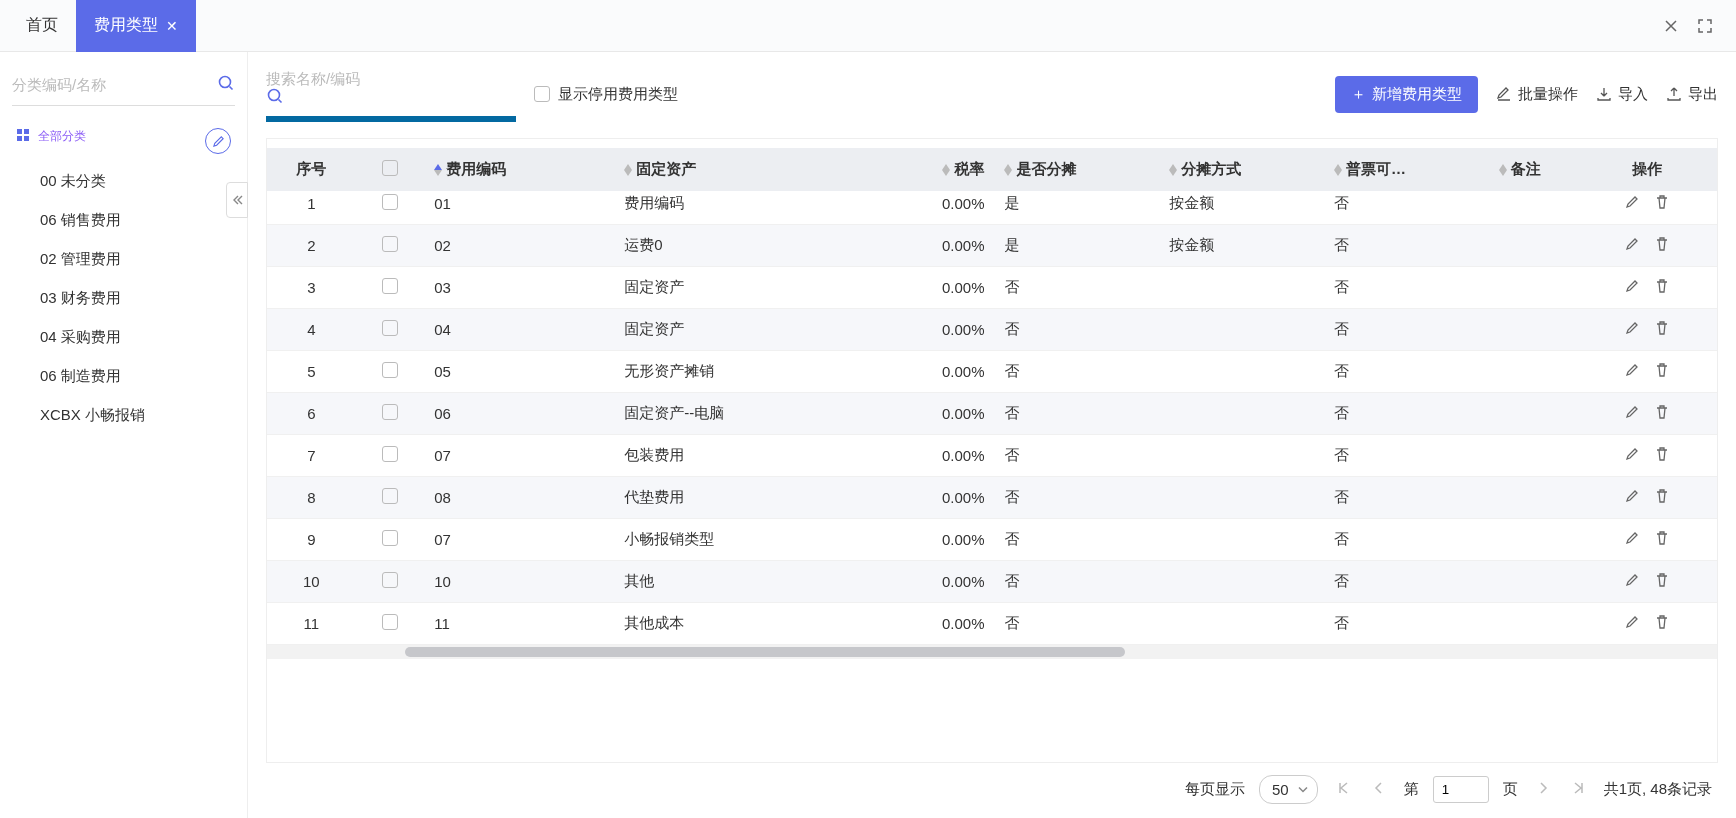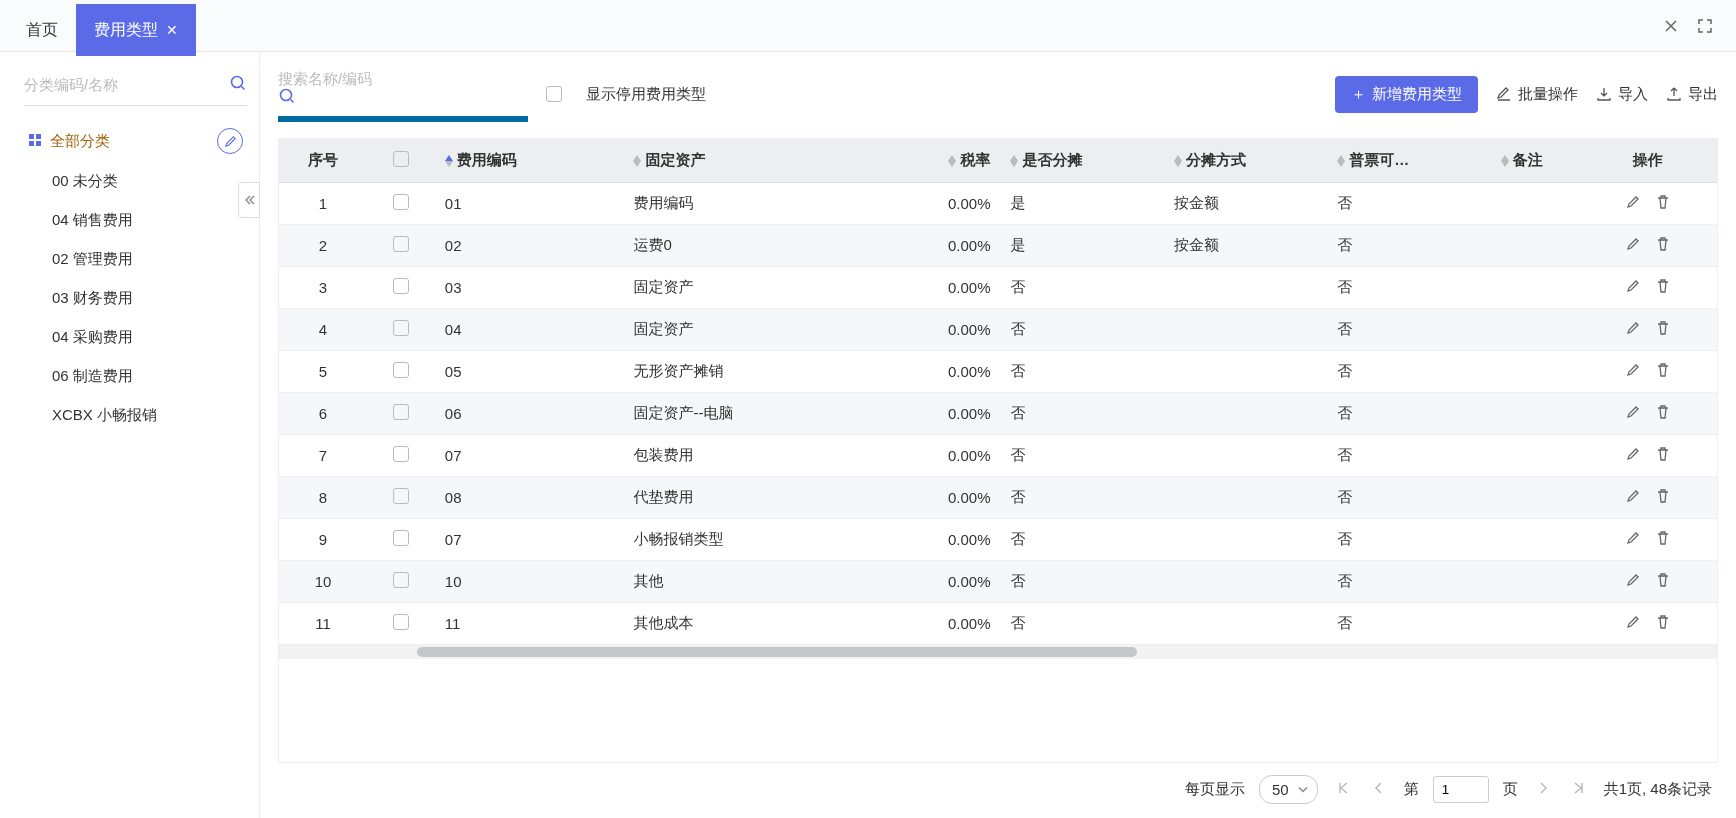"首页" .tabs-bar { align-items: none -> center }
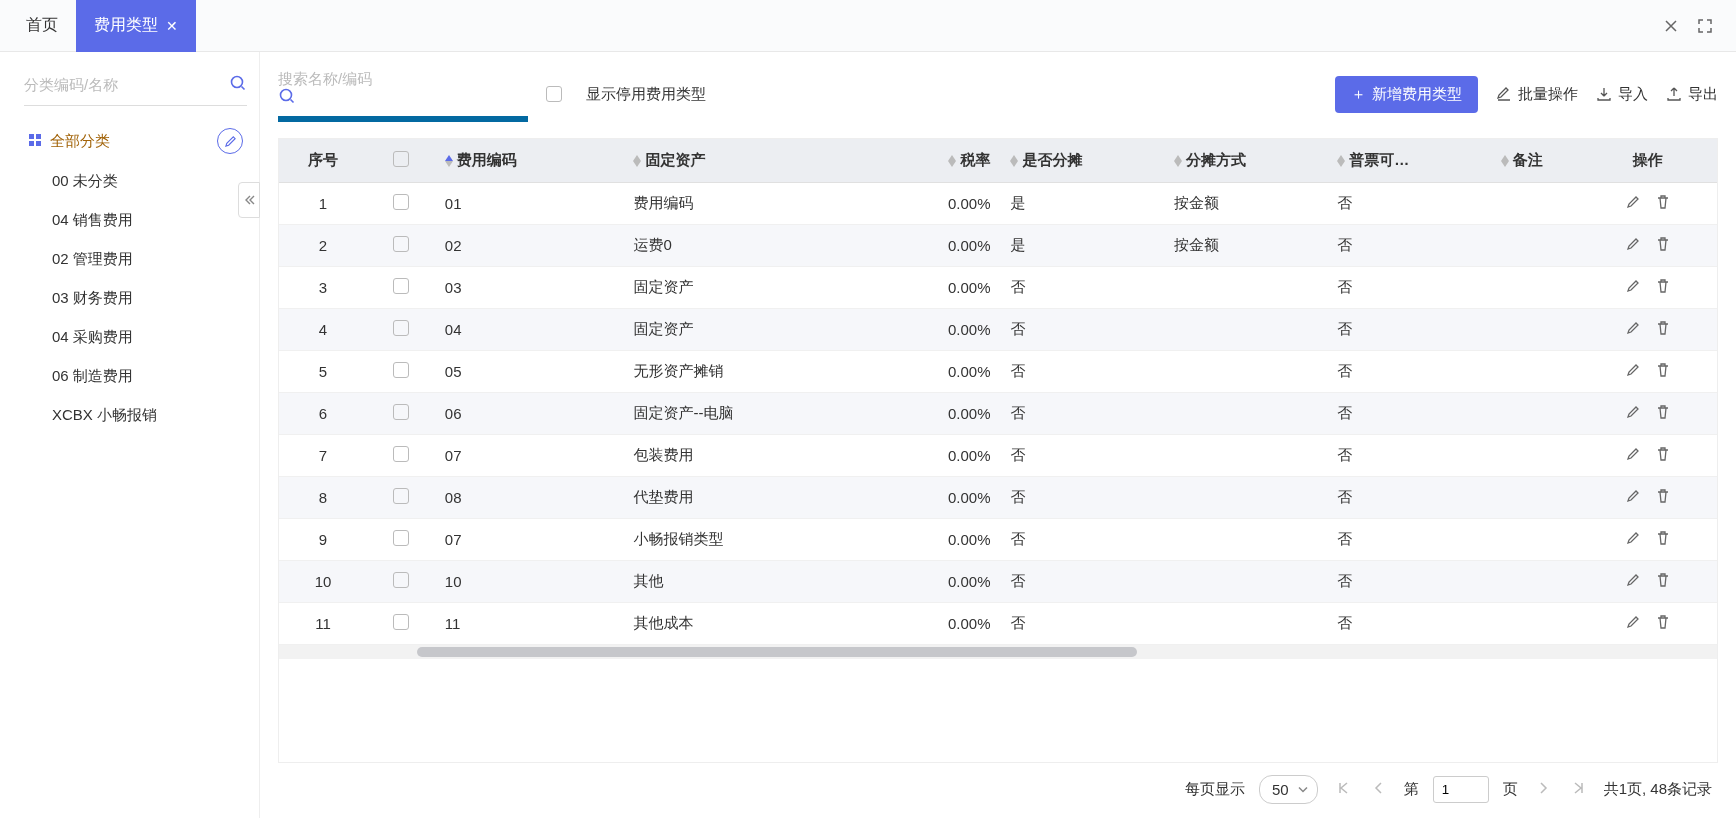"分类编码/名称" .body-area { padding-left: 12px -> none }
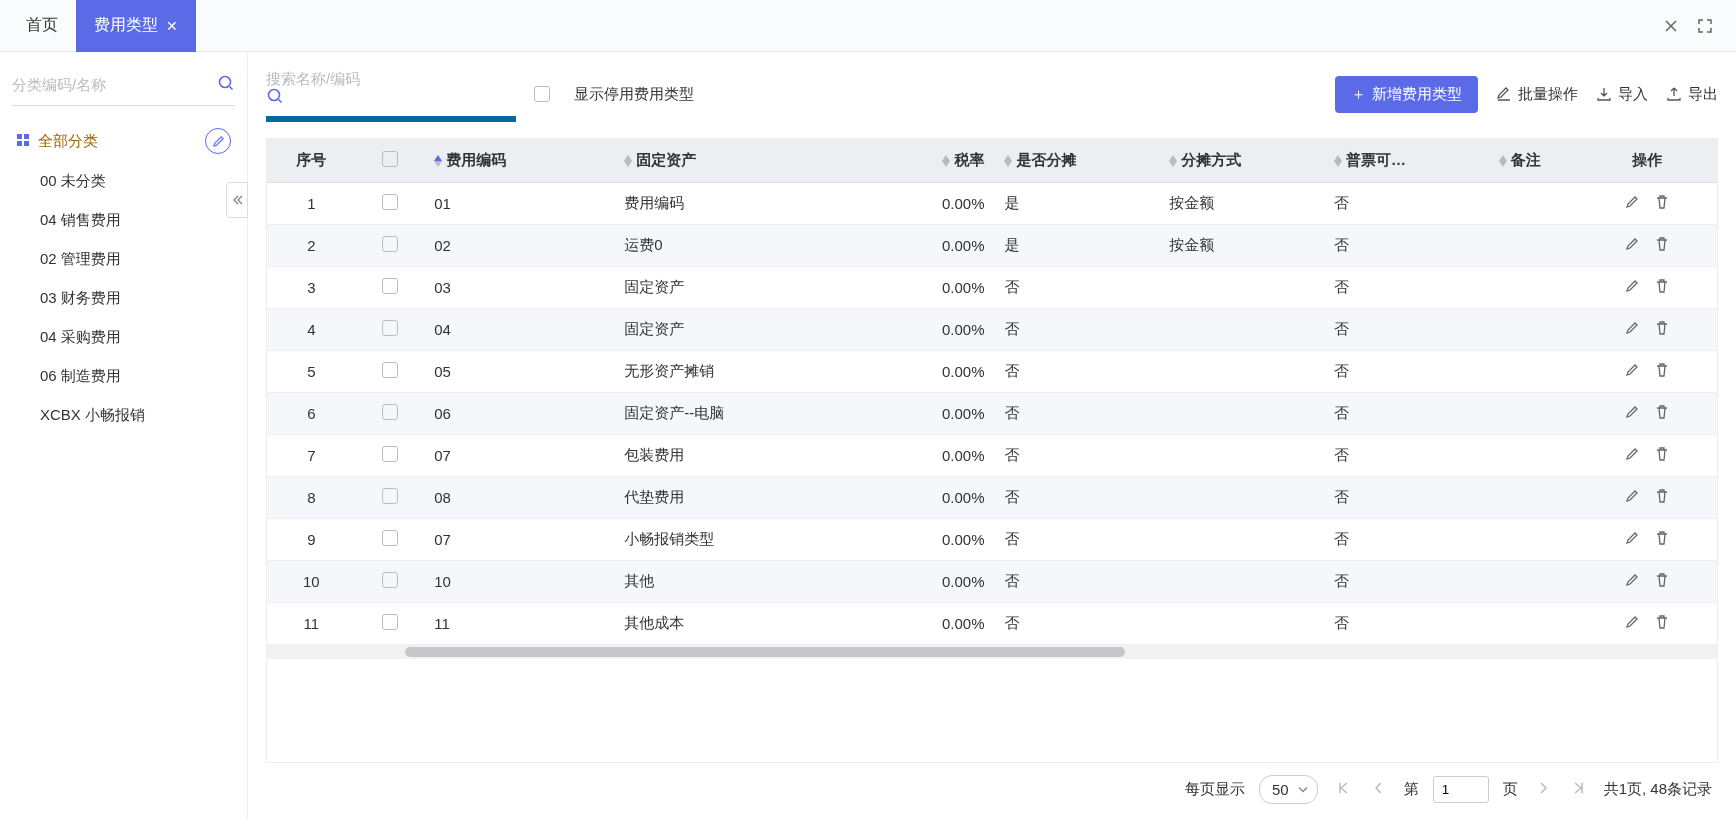"显示停用费用类型" .tb-checkbox { gap: 24px -> 8px }
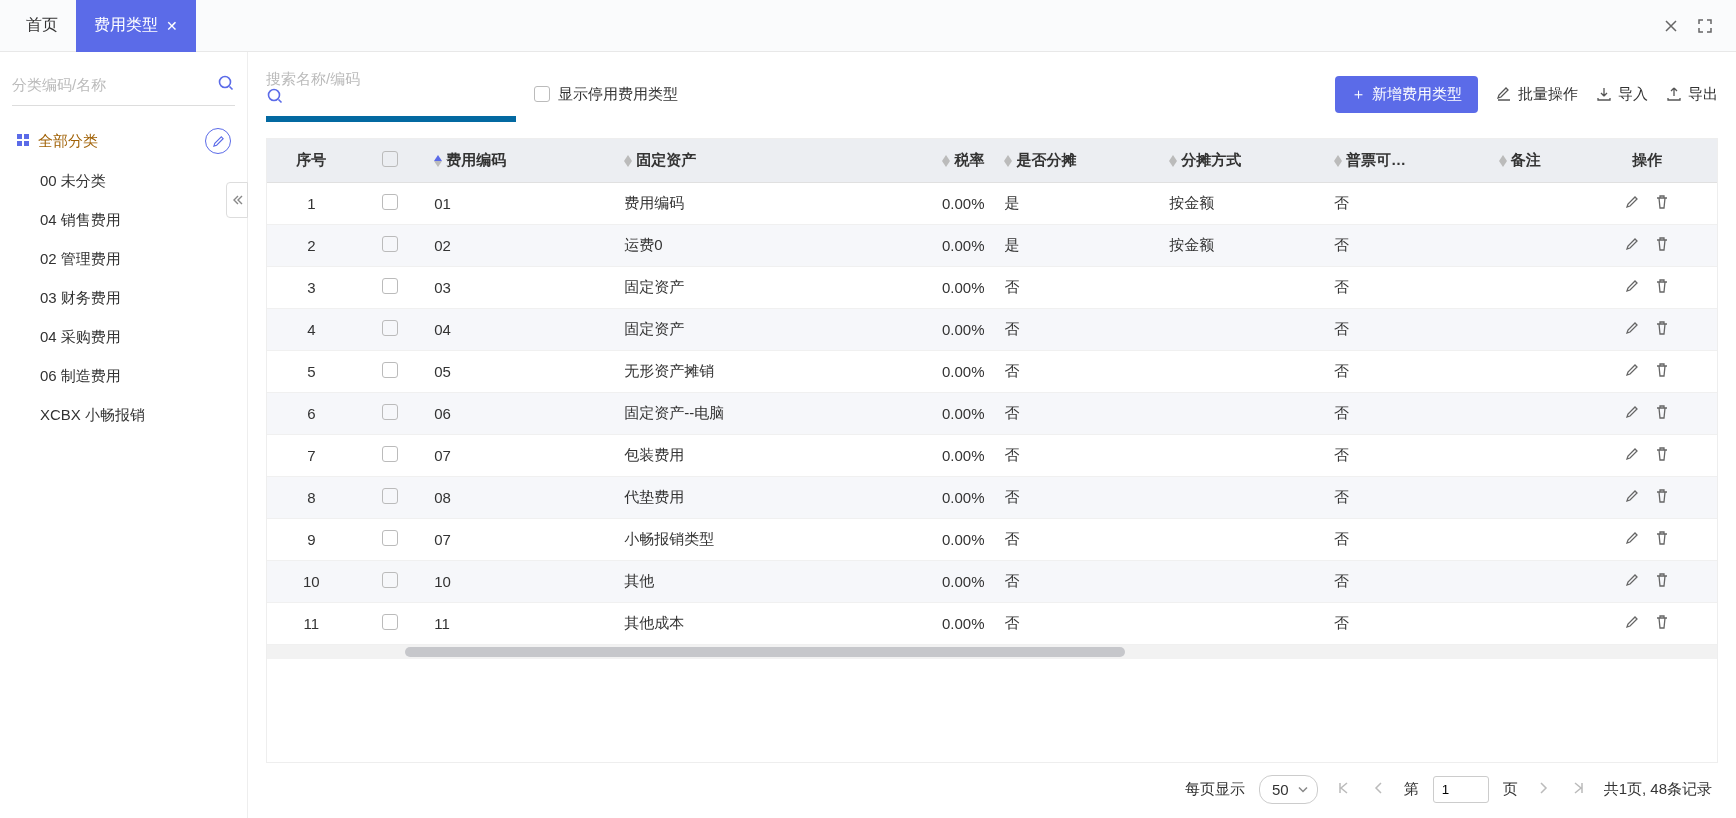"全部分类" .side-root { align-items: center -> none; color: #a16207 -> #8b5cf6; font-size: 15px -> 12px }
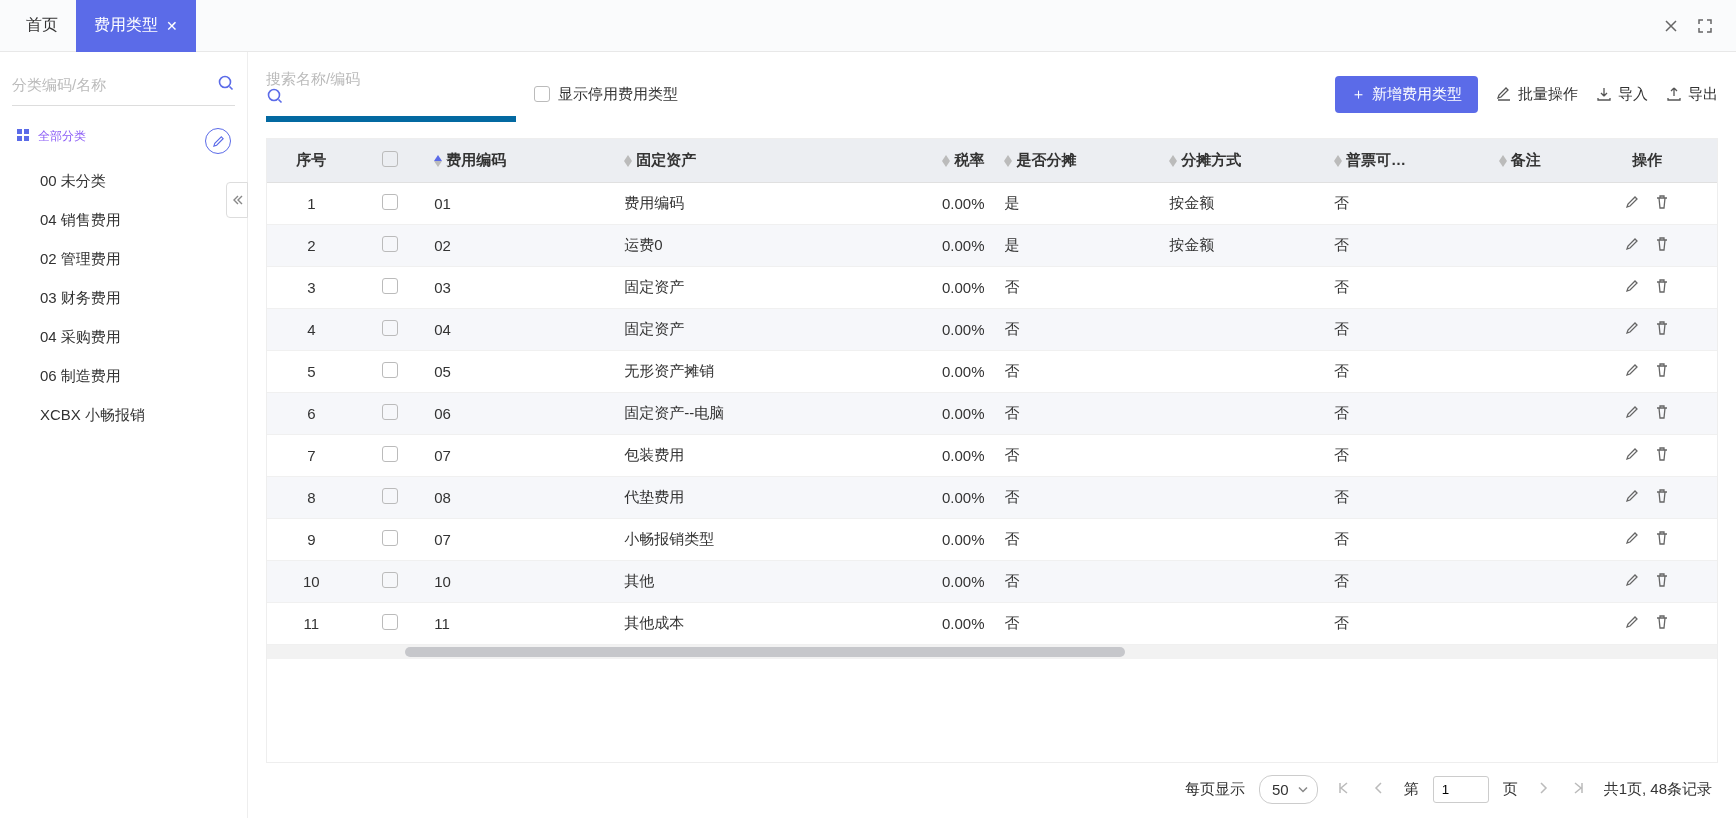"序号" th { top: 0 -> 9px }
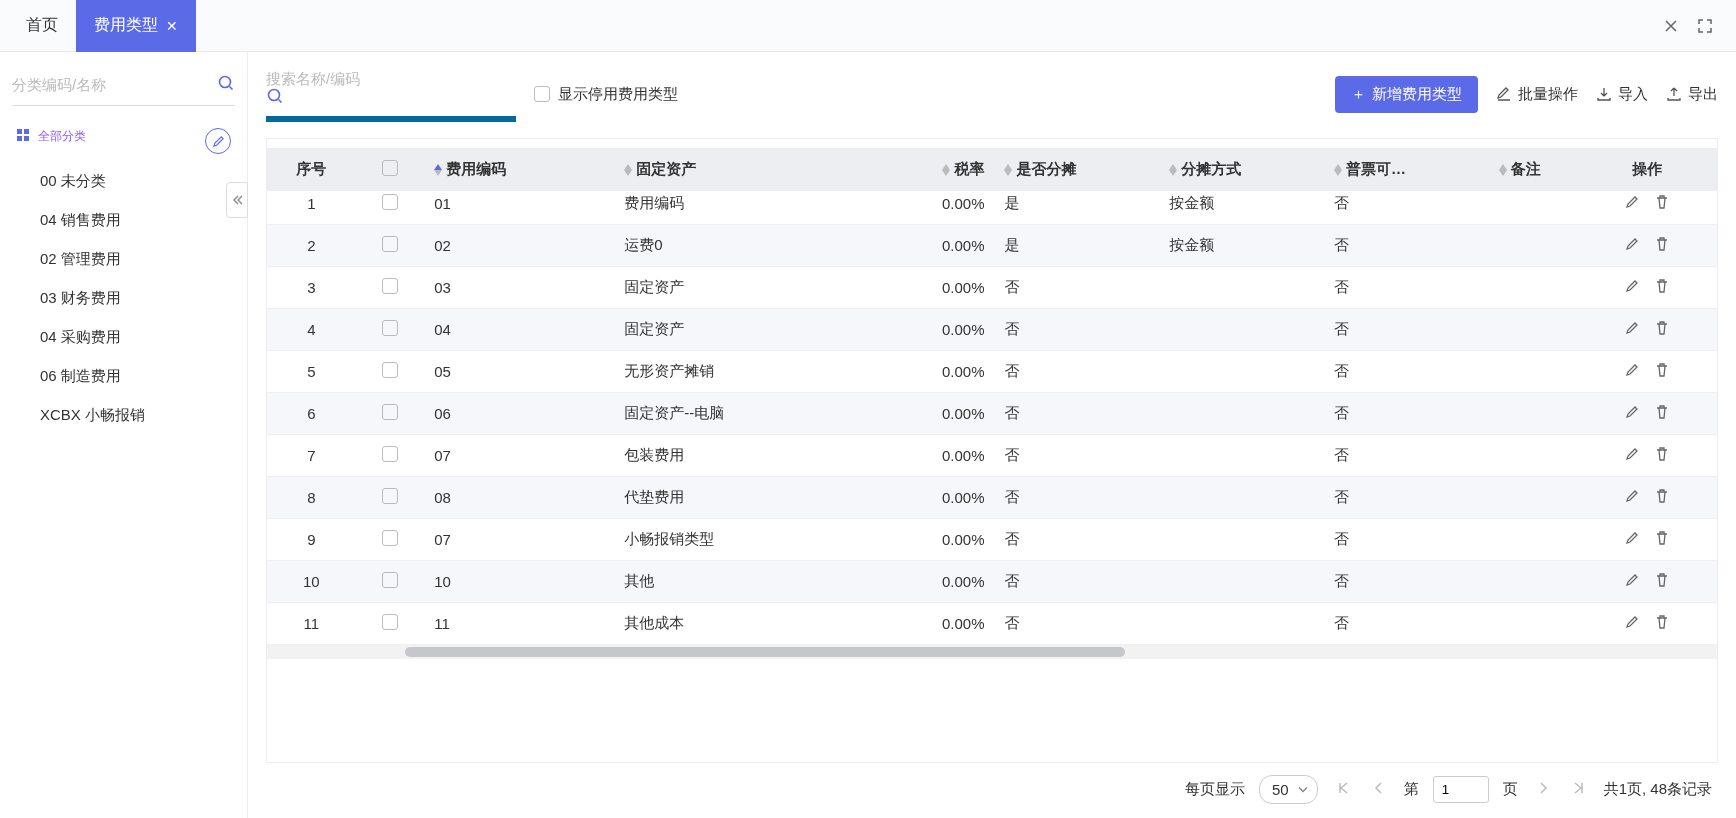"04 销售费用" div.side-cat-item { text: 04 -> 06 }
